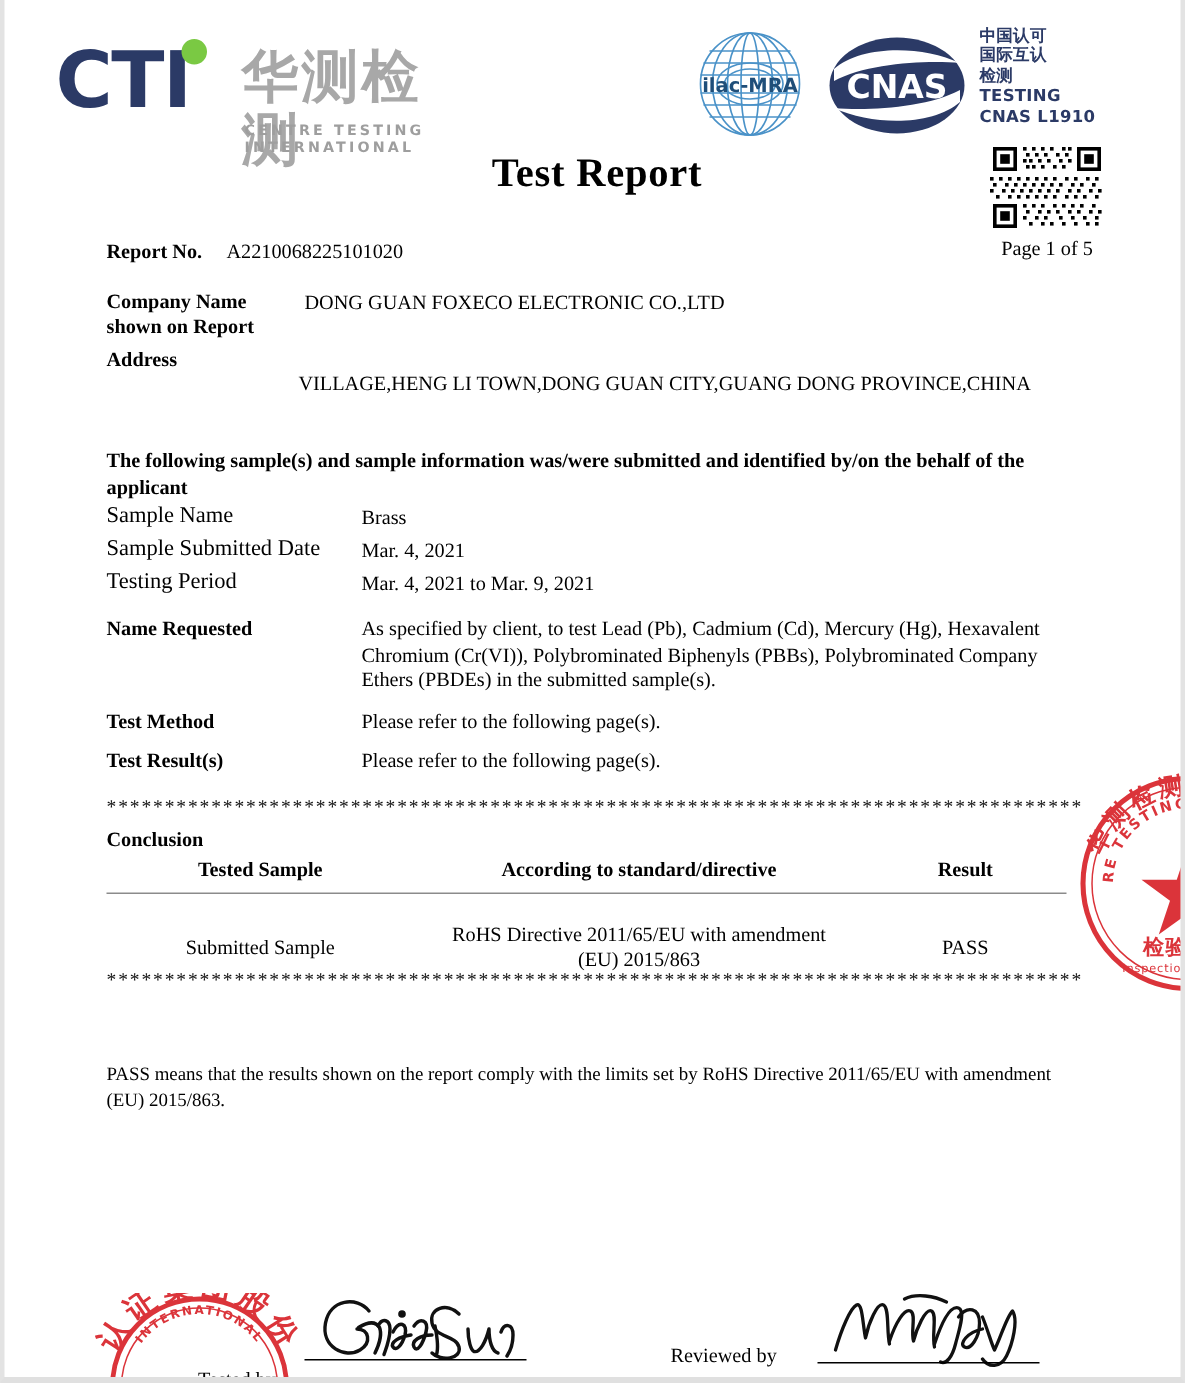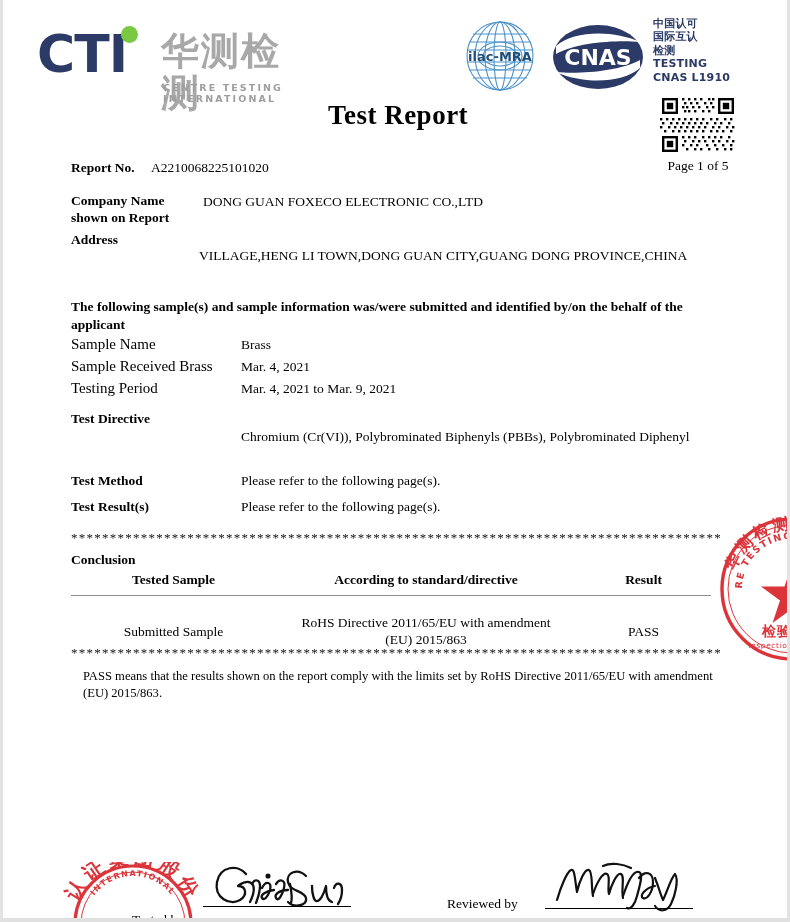"Sample Received Brass" div.lbl-n { text: Received Brass -> Submitted Date }
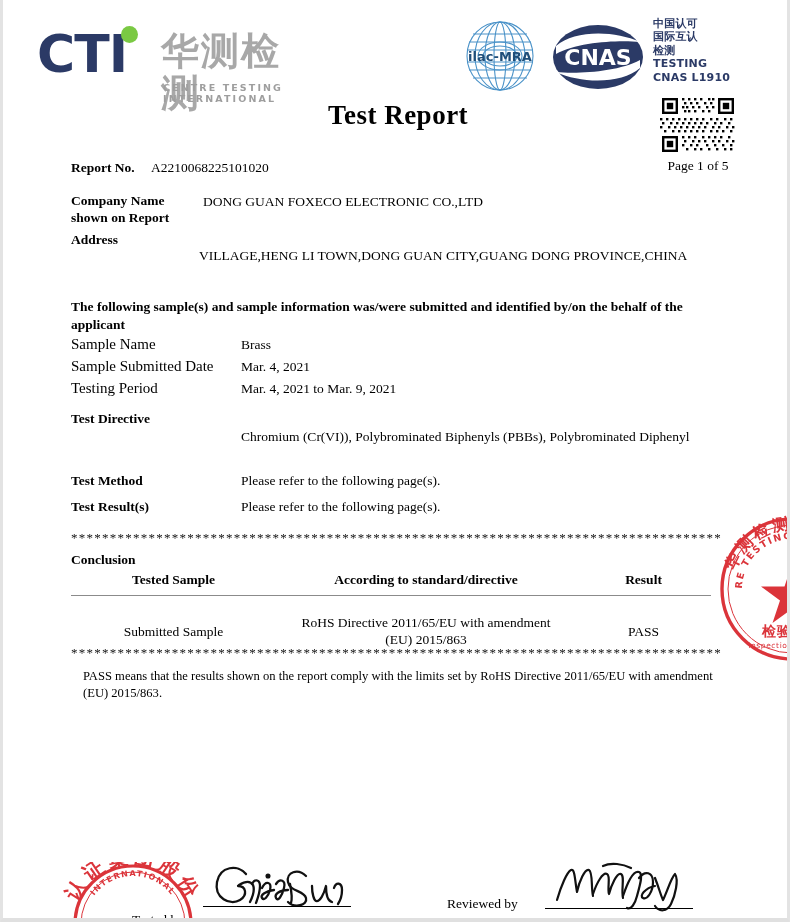"Test Directive" div.lbl { text: Test Directive -> Name Requested }
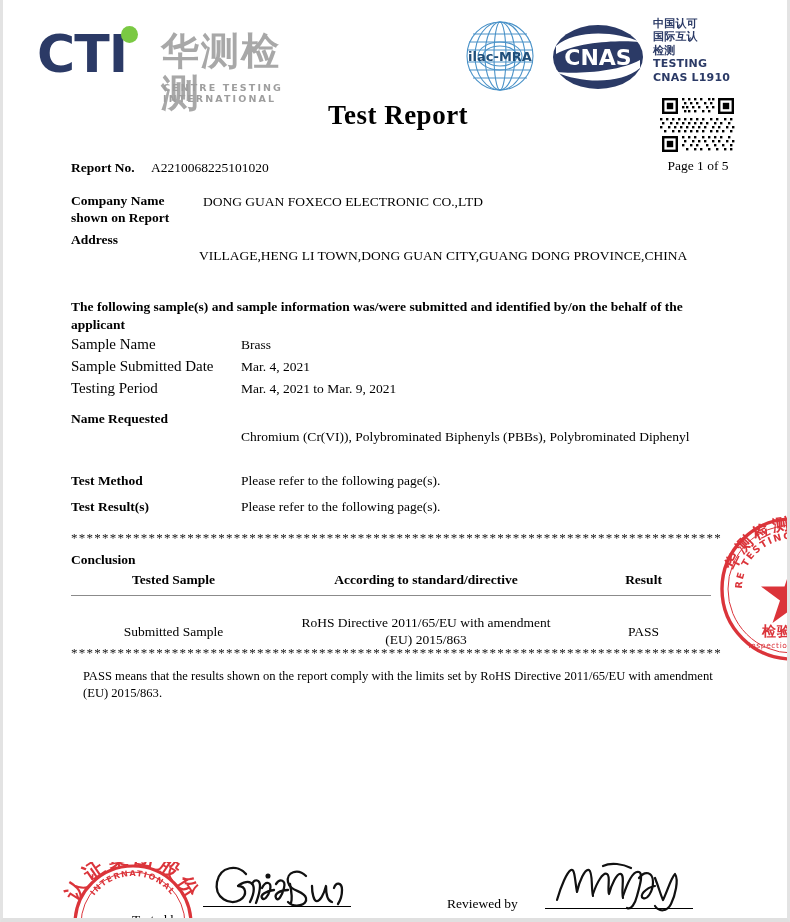"As specified by client, to" div.val { html: none -> <div>As specified by client, to test Lead (Pb), Cadmium (Cd), Mercury (Hg), Hexavalent</div> }
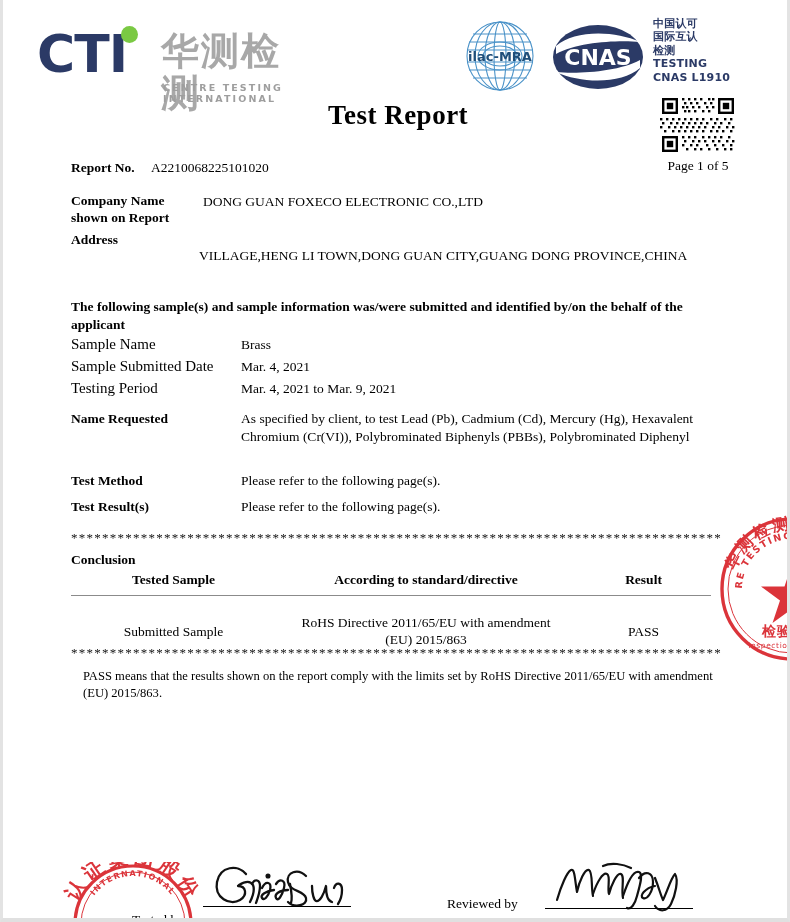"Chromium (Cr(VI)), Polybrominated" div.val { text: Diphenyl -> Company }
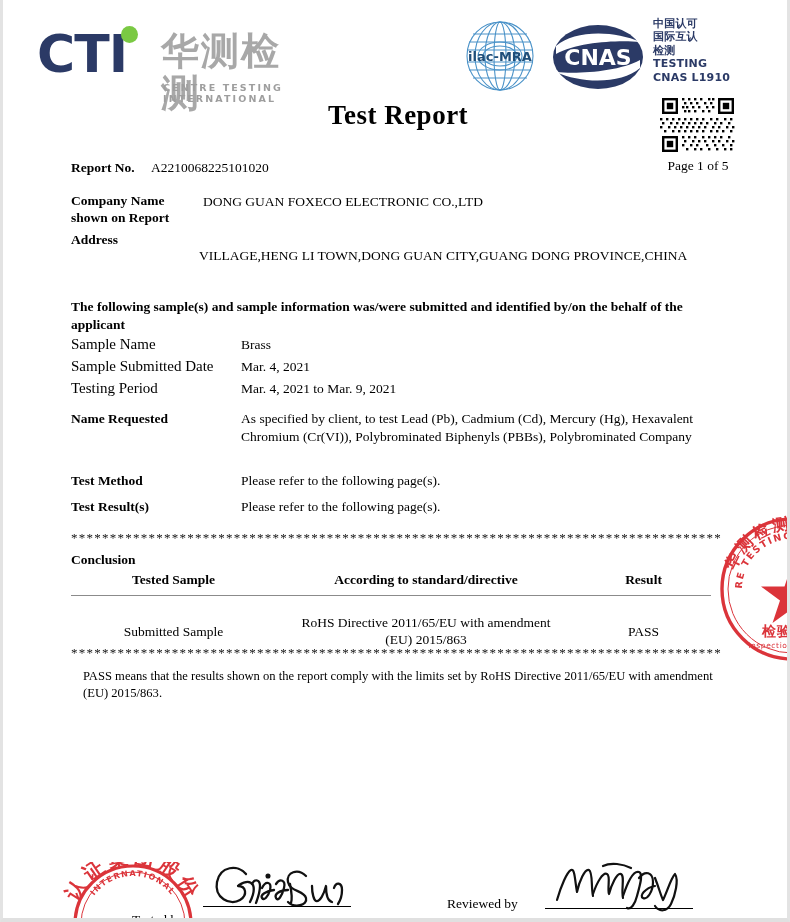"Ethers (PBDEs) in the submitted" div.val { html: none -> <div>Ethers (PBDEs) in the submitted sample(s).</div> }
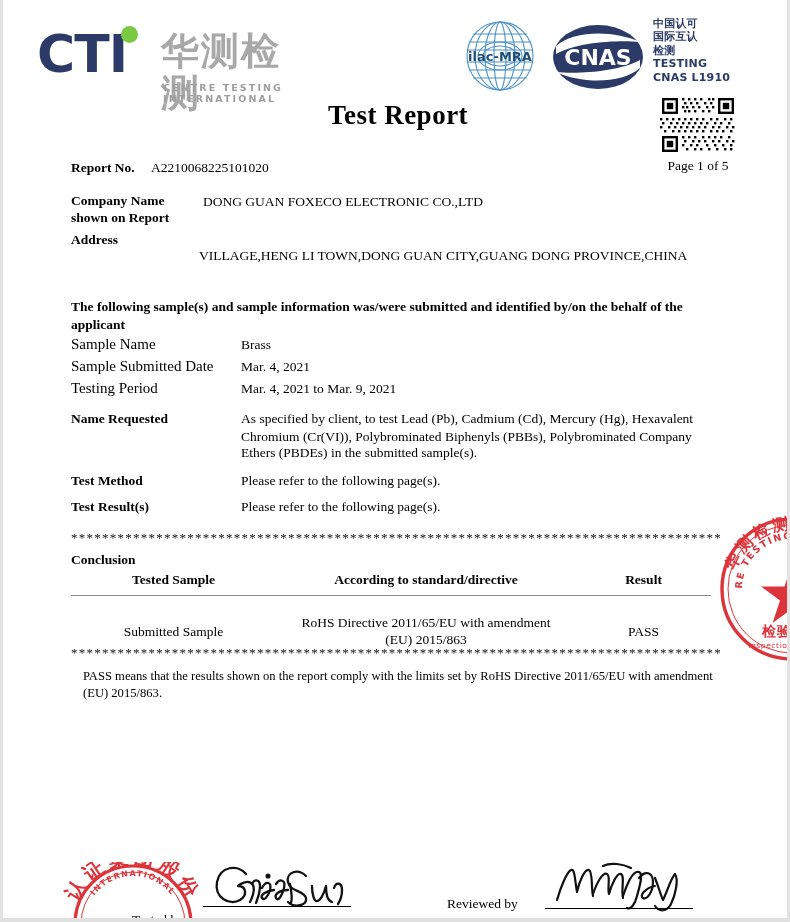"PASS means that the results" .note { margin-left: 12px -> none; top: 668px -> 708px }
